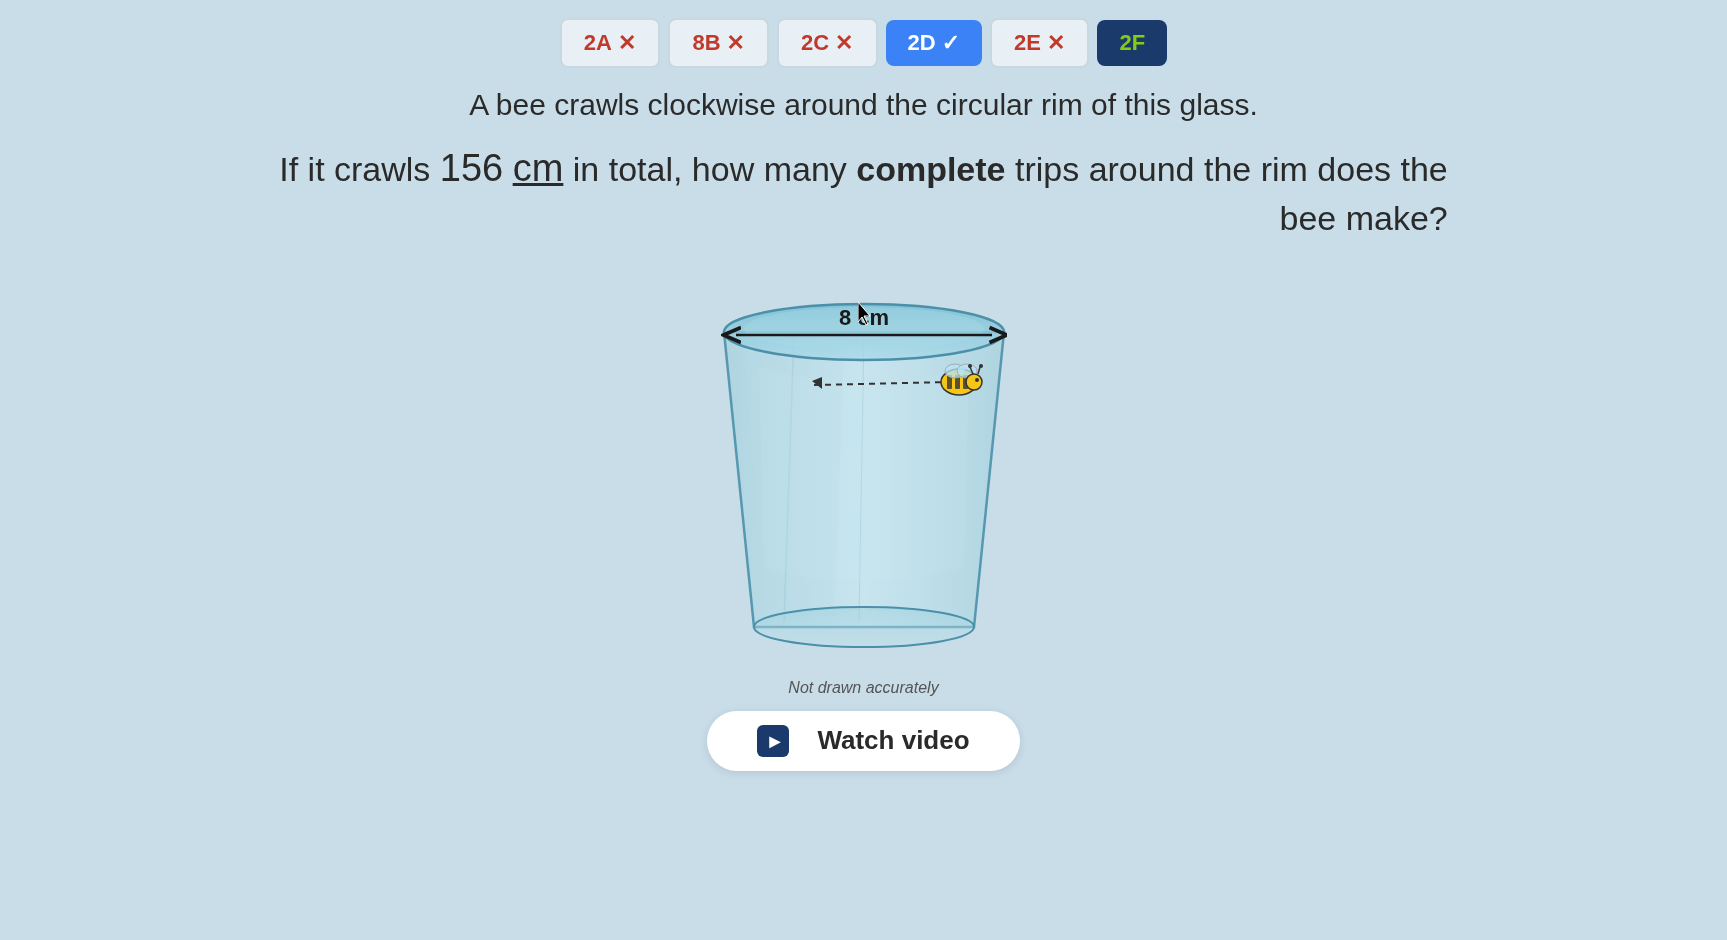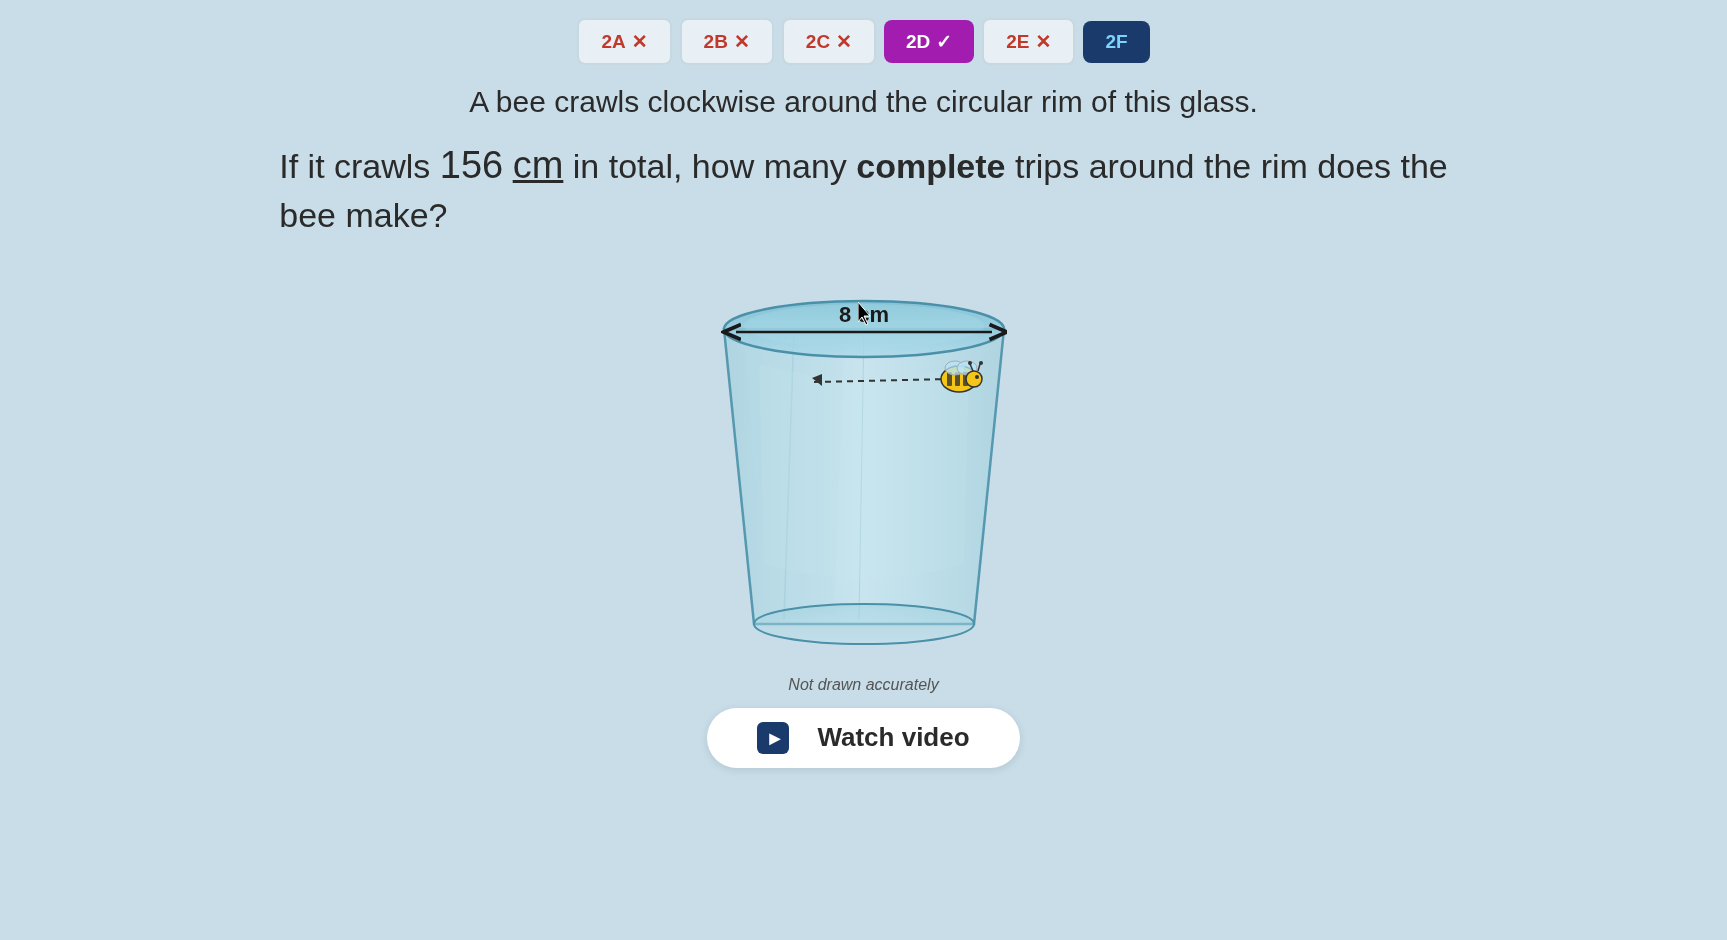"2A" .tab { font-size: 19px -> 22px }
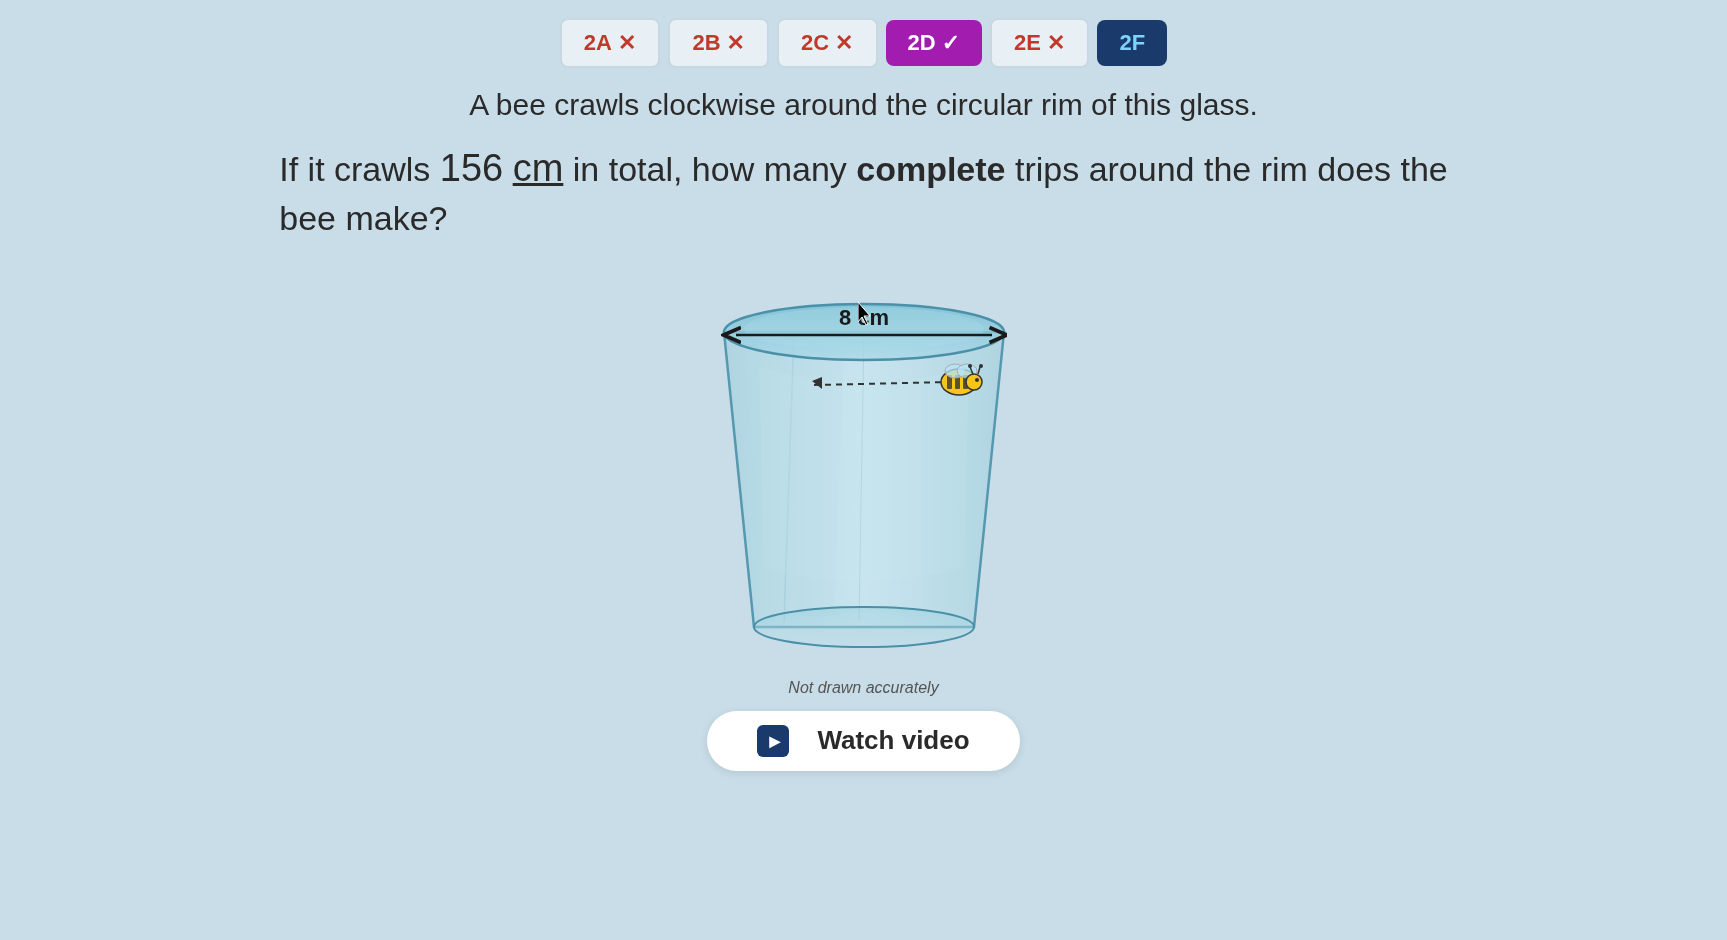"2B" span { text: 2B -> 8B }
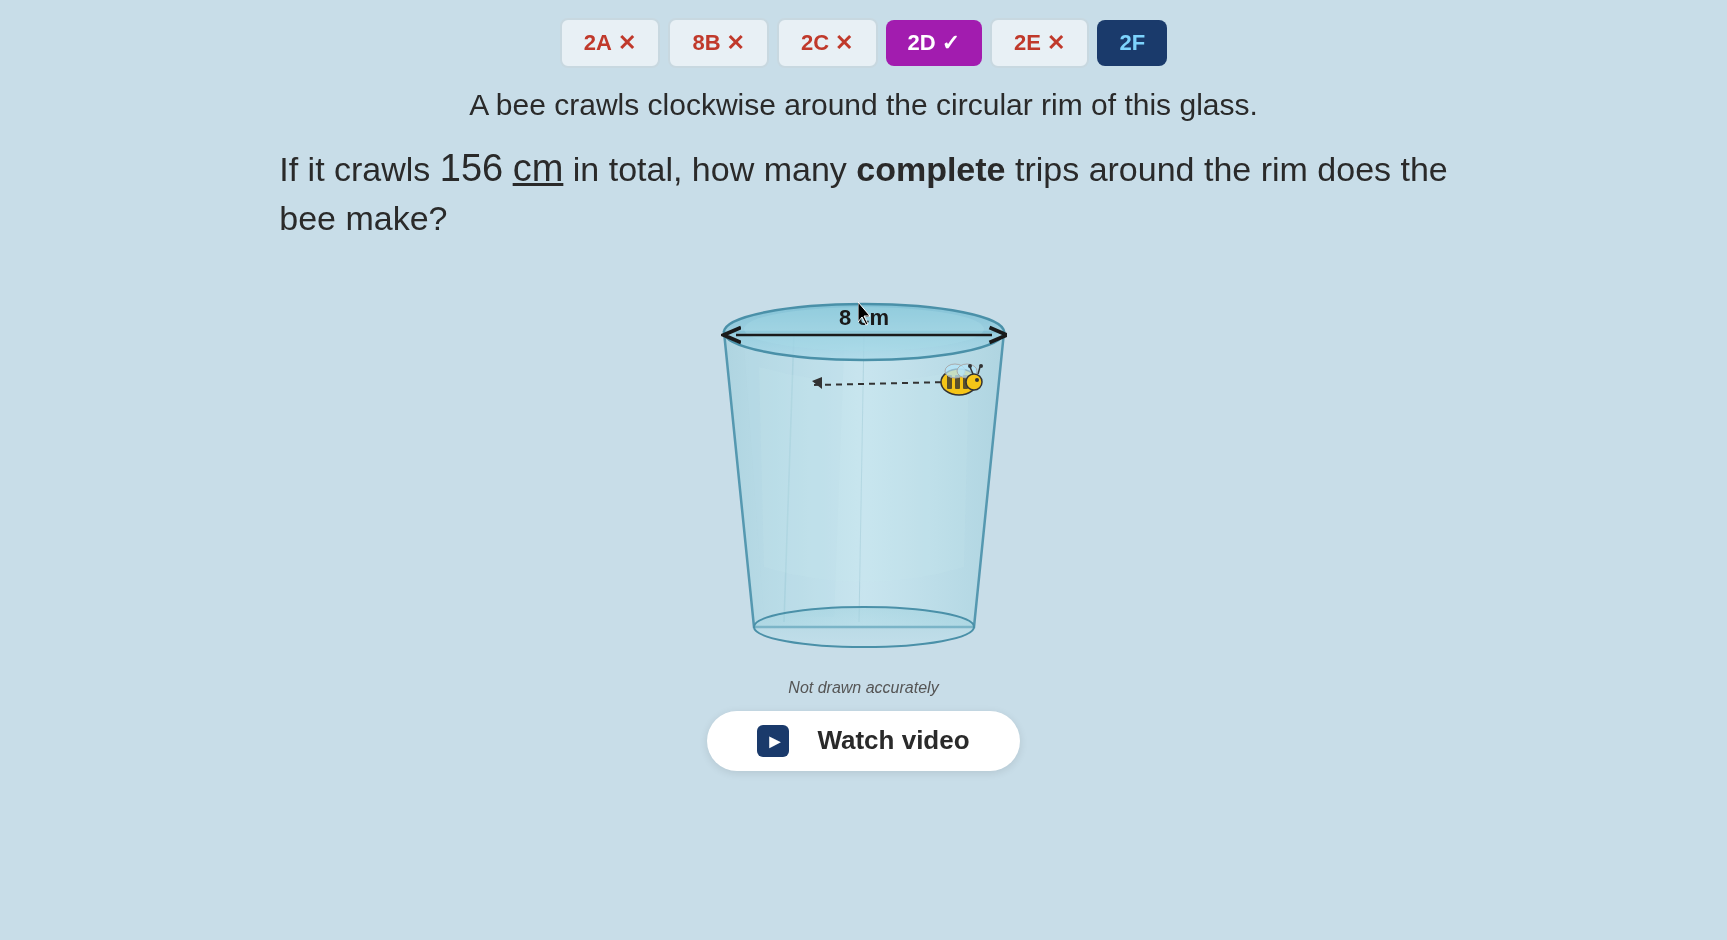"2D" .tab-active { background: #a21caf -> #3b82f6 }
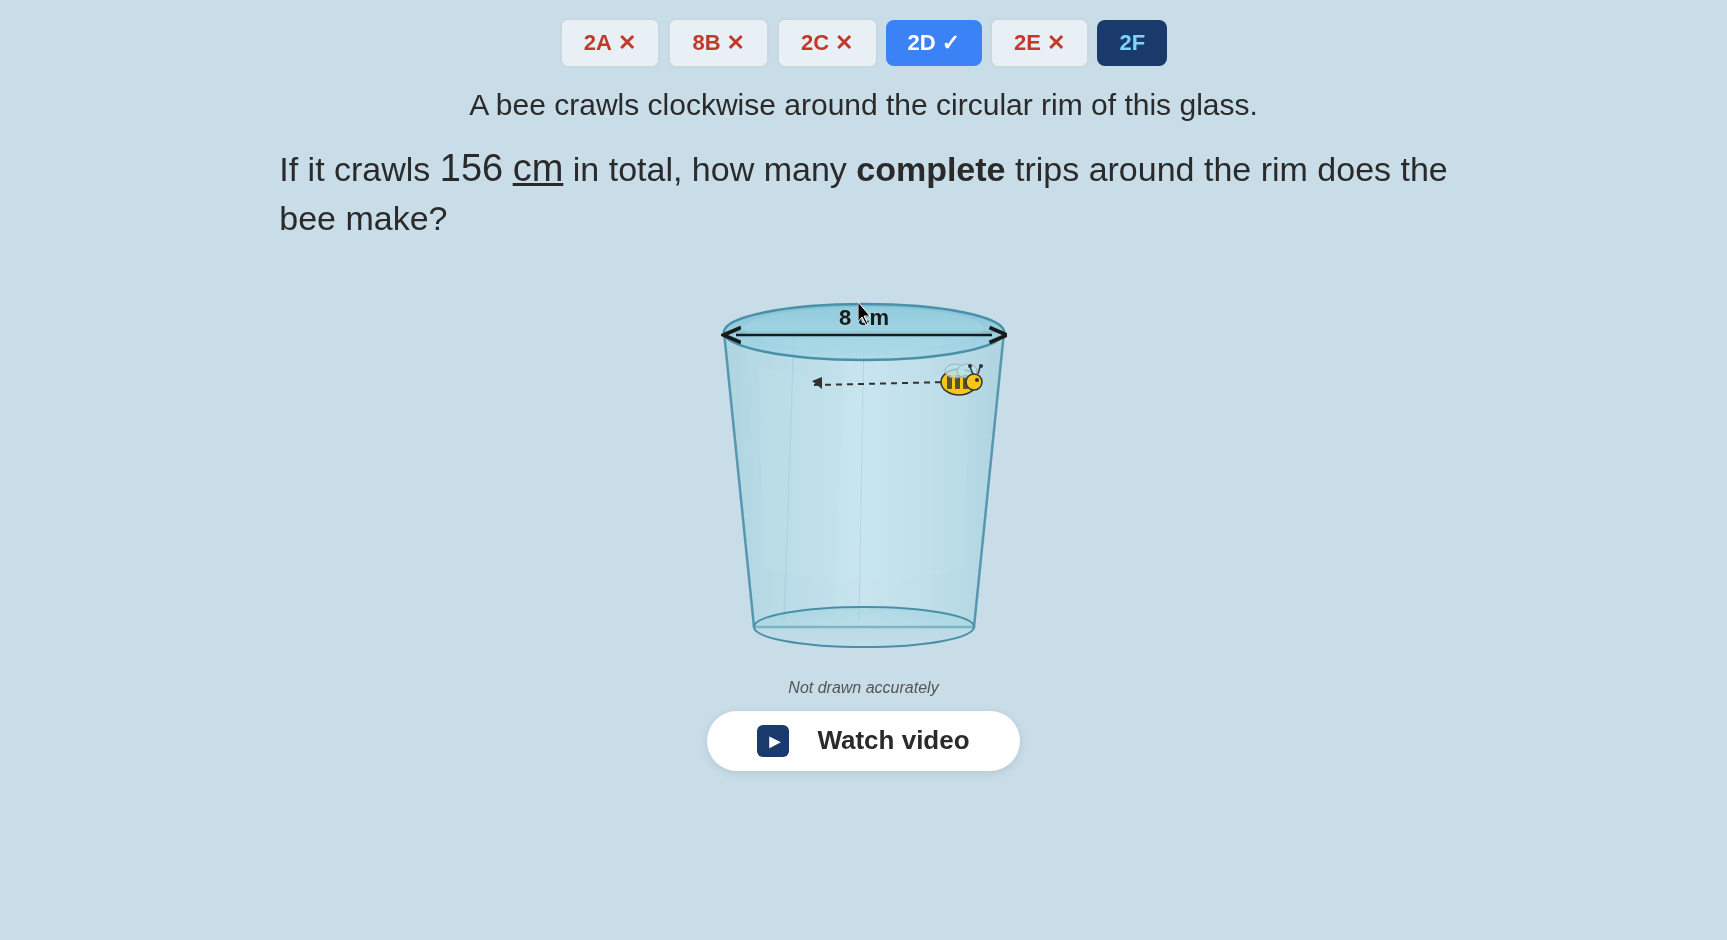"2F" .tab-current { color: #7dd3fc -> #84cc16 }
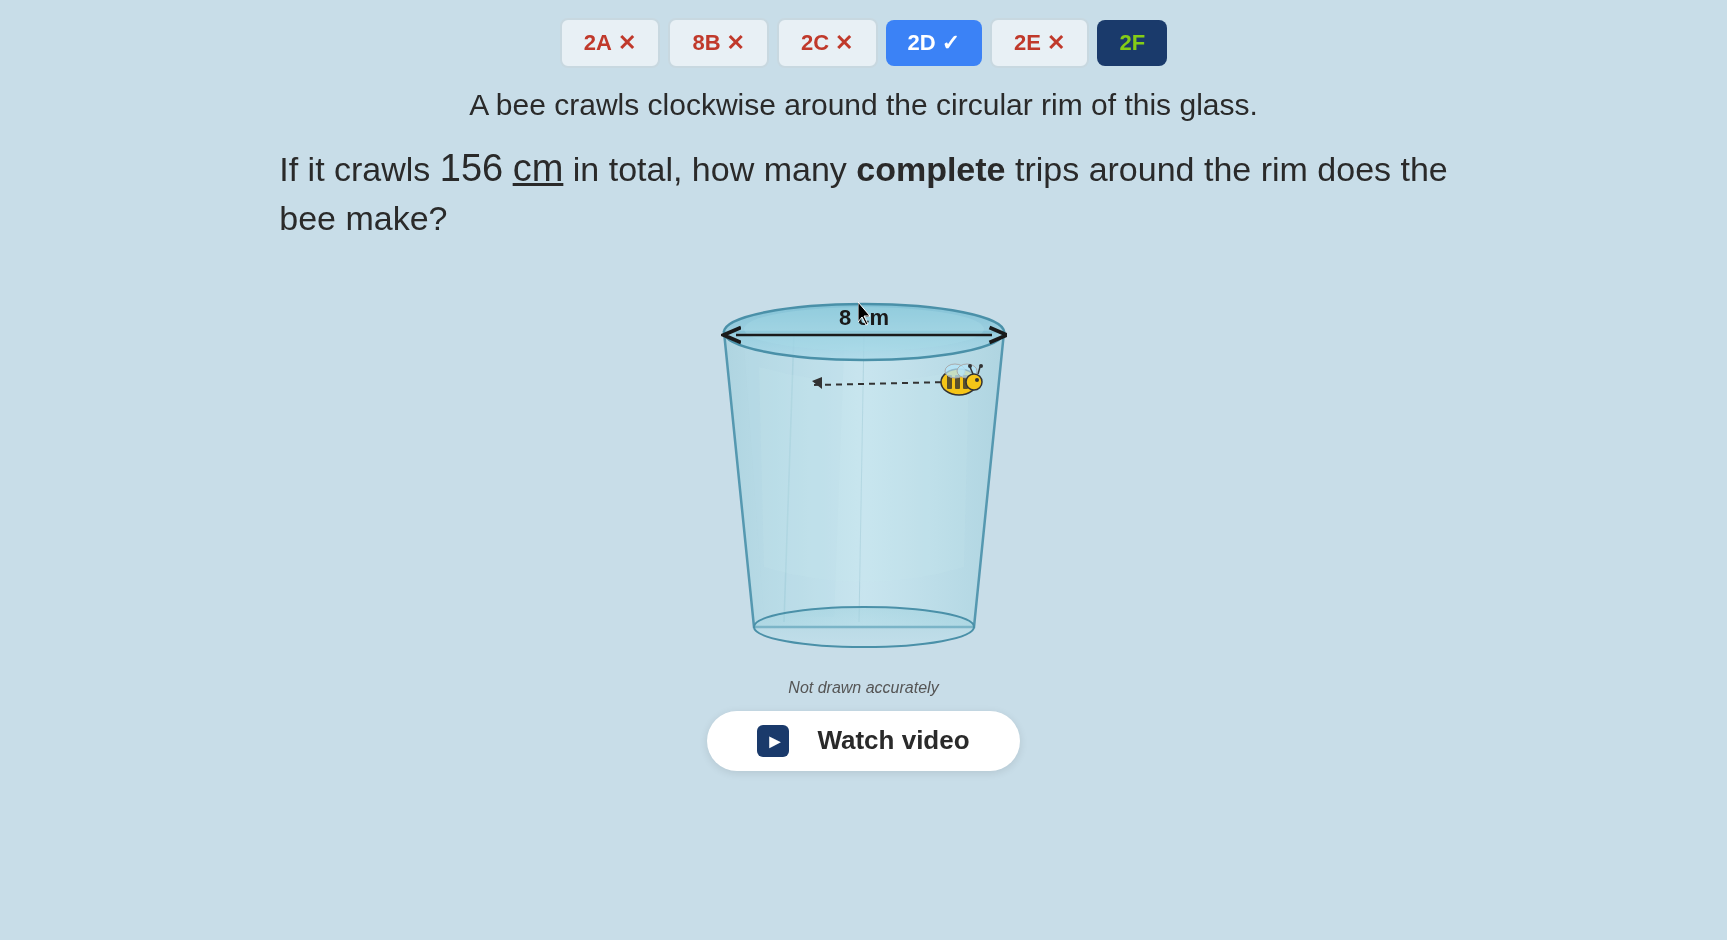"If it crawls 156 cm" .sub-question { text-align: left -> right }
